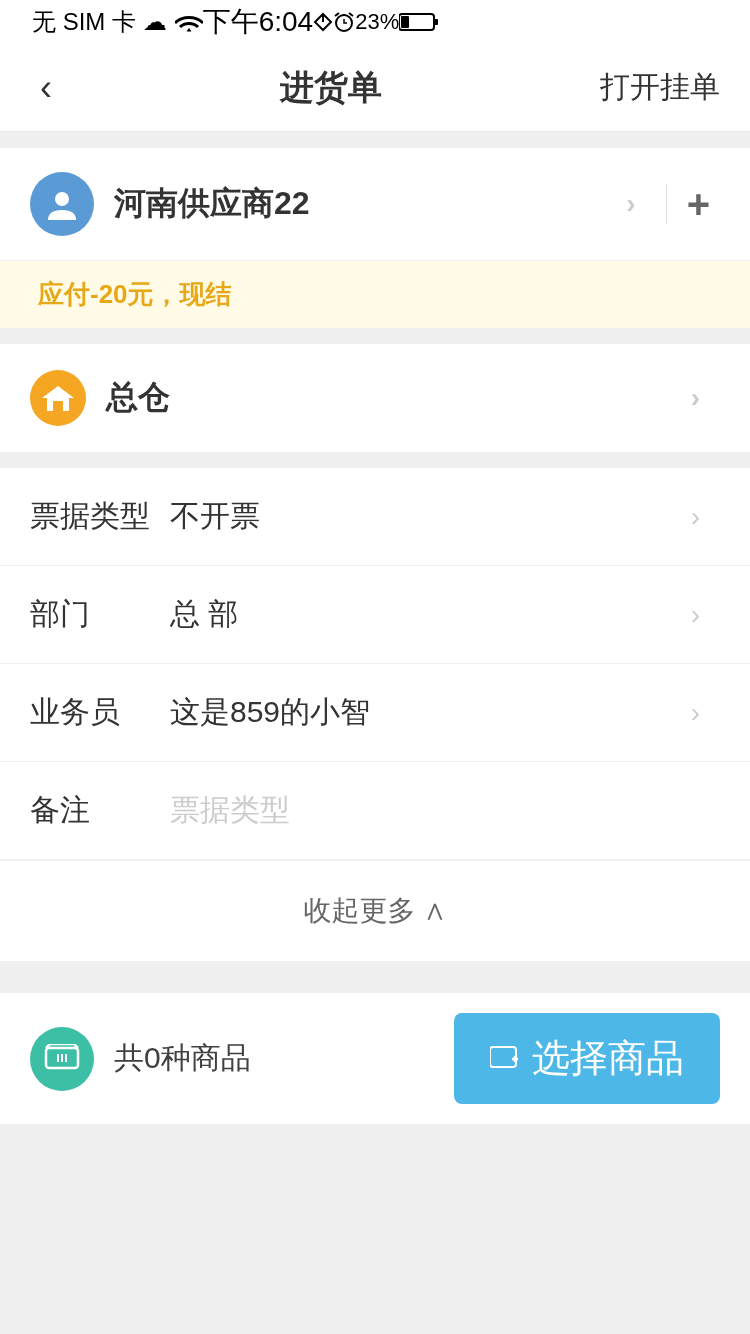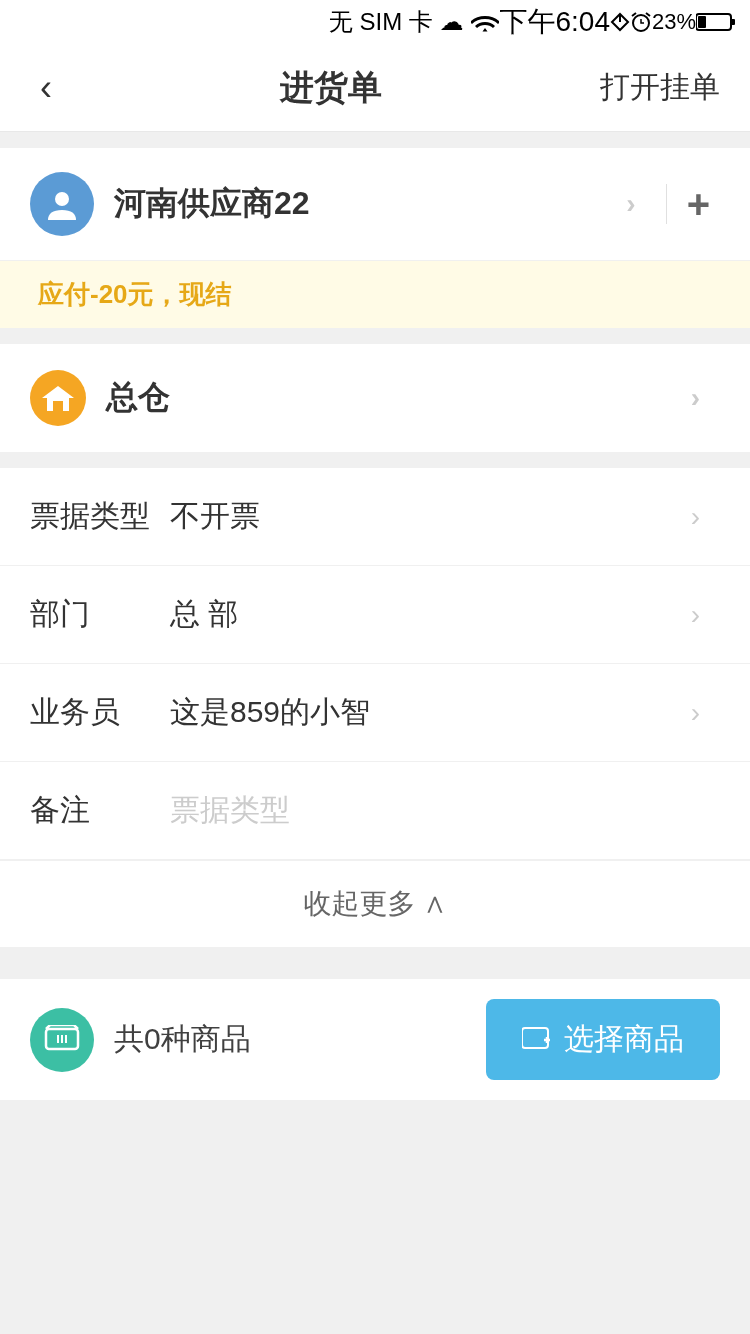"无 SIM 卡 ☁" .status-bar { justify-content: flex-end -> flex-start; padding: 0 14px -> 0 32px }
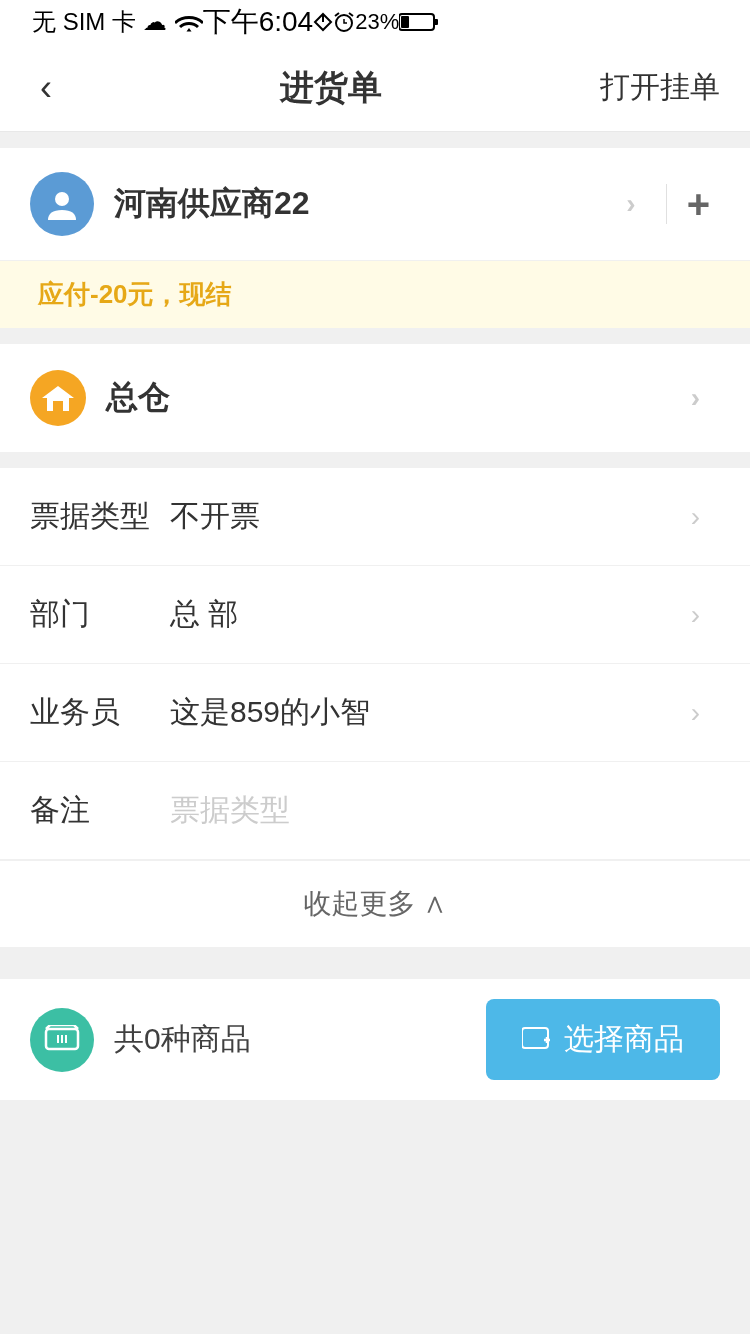"收起更多 ∧" .collapse-row { padding: 24px 30px -> 31px 30px }
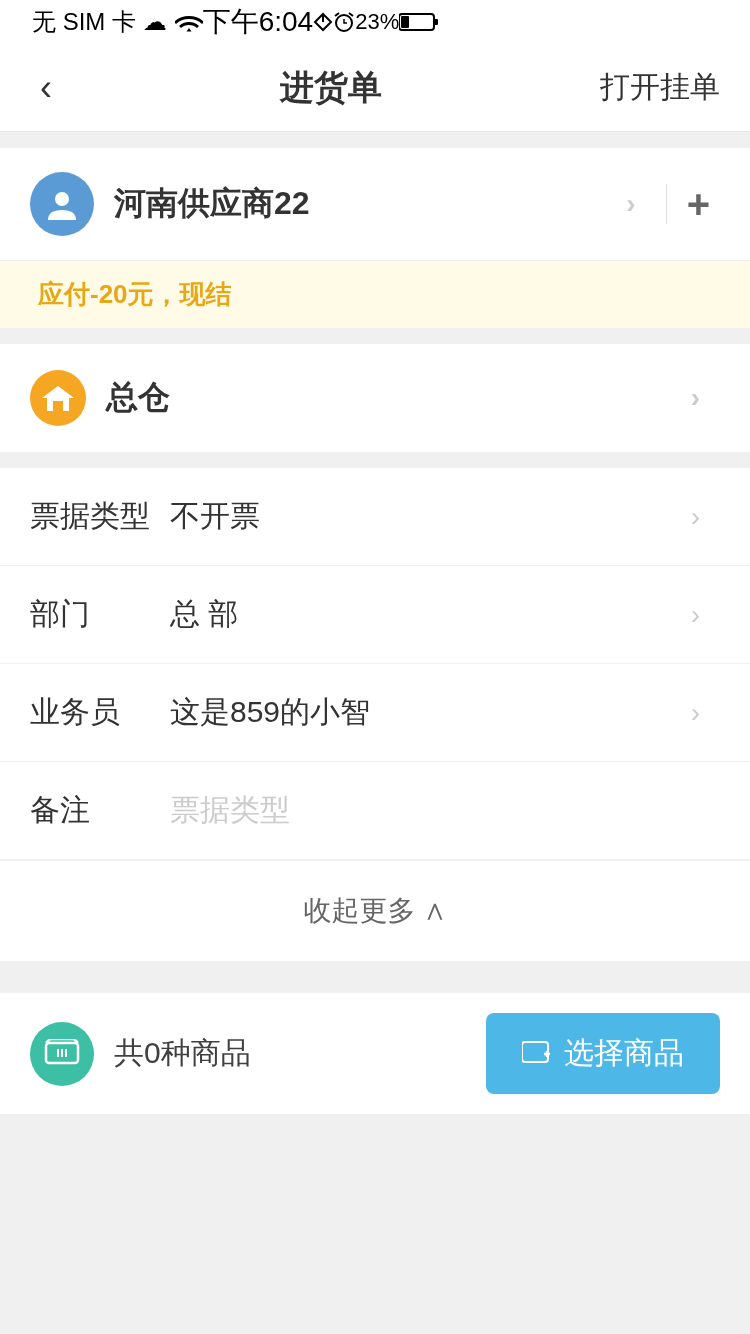"选择商品" .select-btn { font-size: 30px -> 38px }
